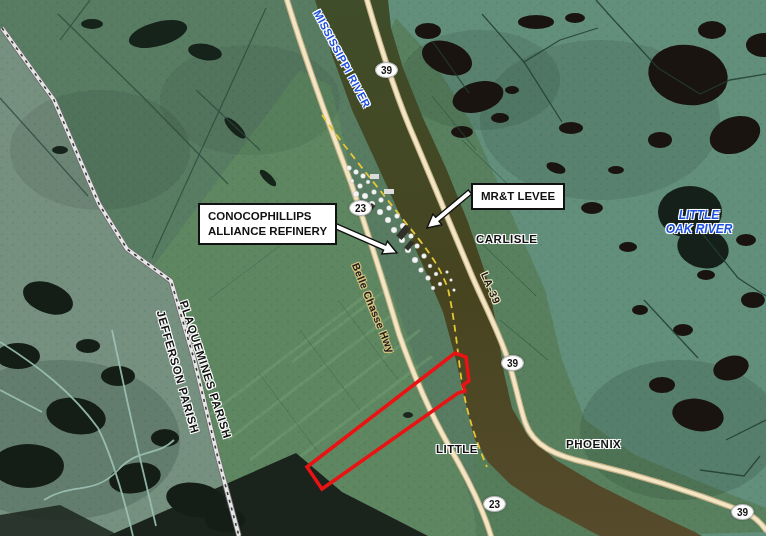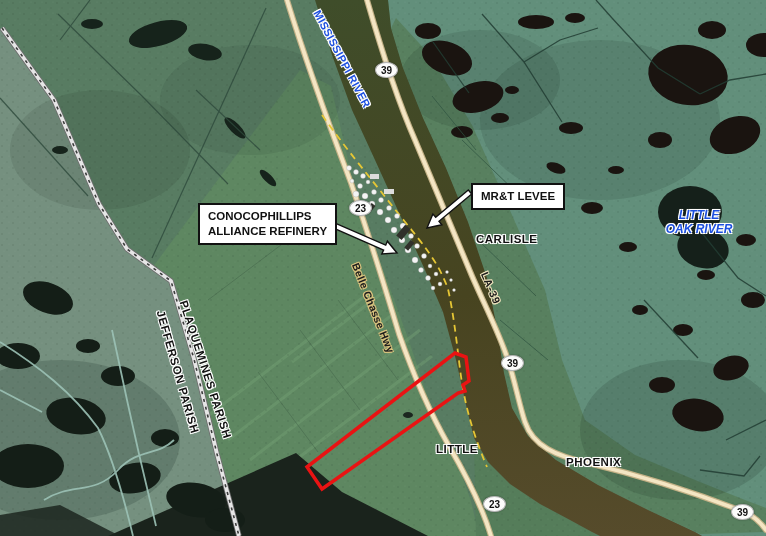"PHOENIX" div.lbl { top: 456px -> 438px }
